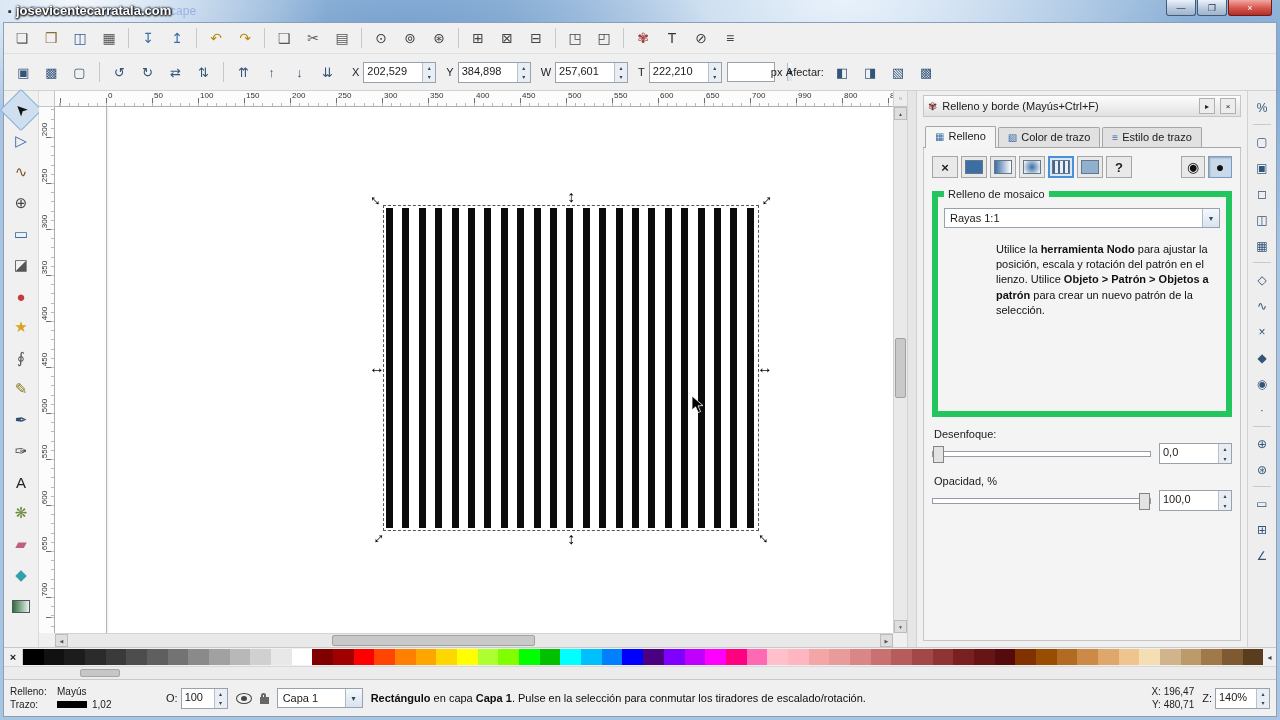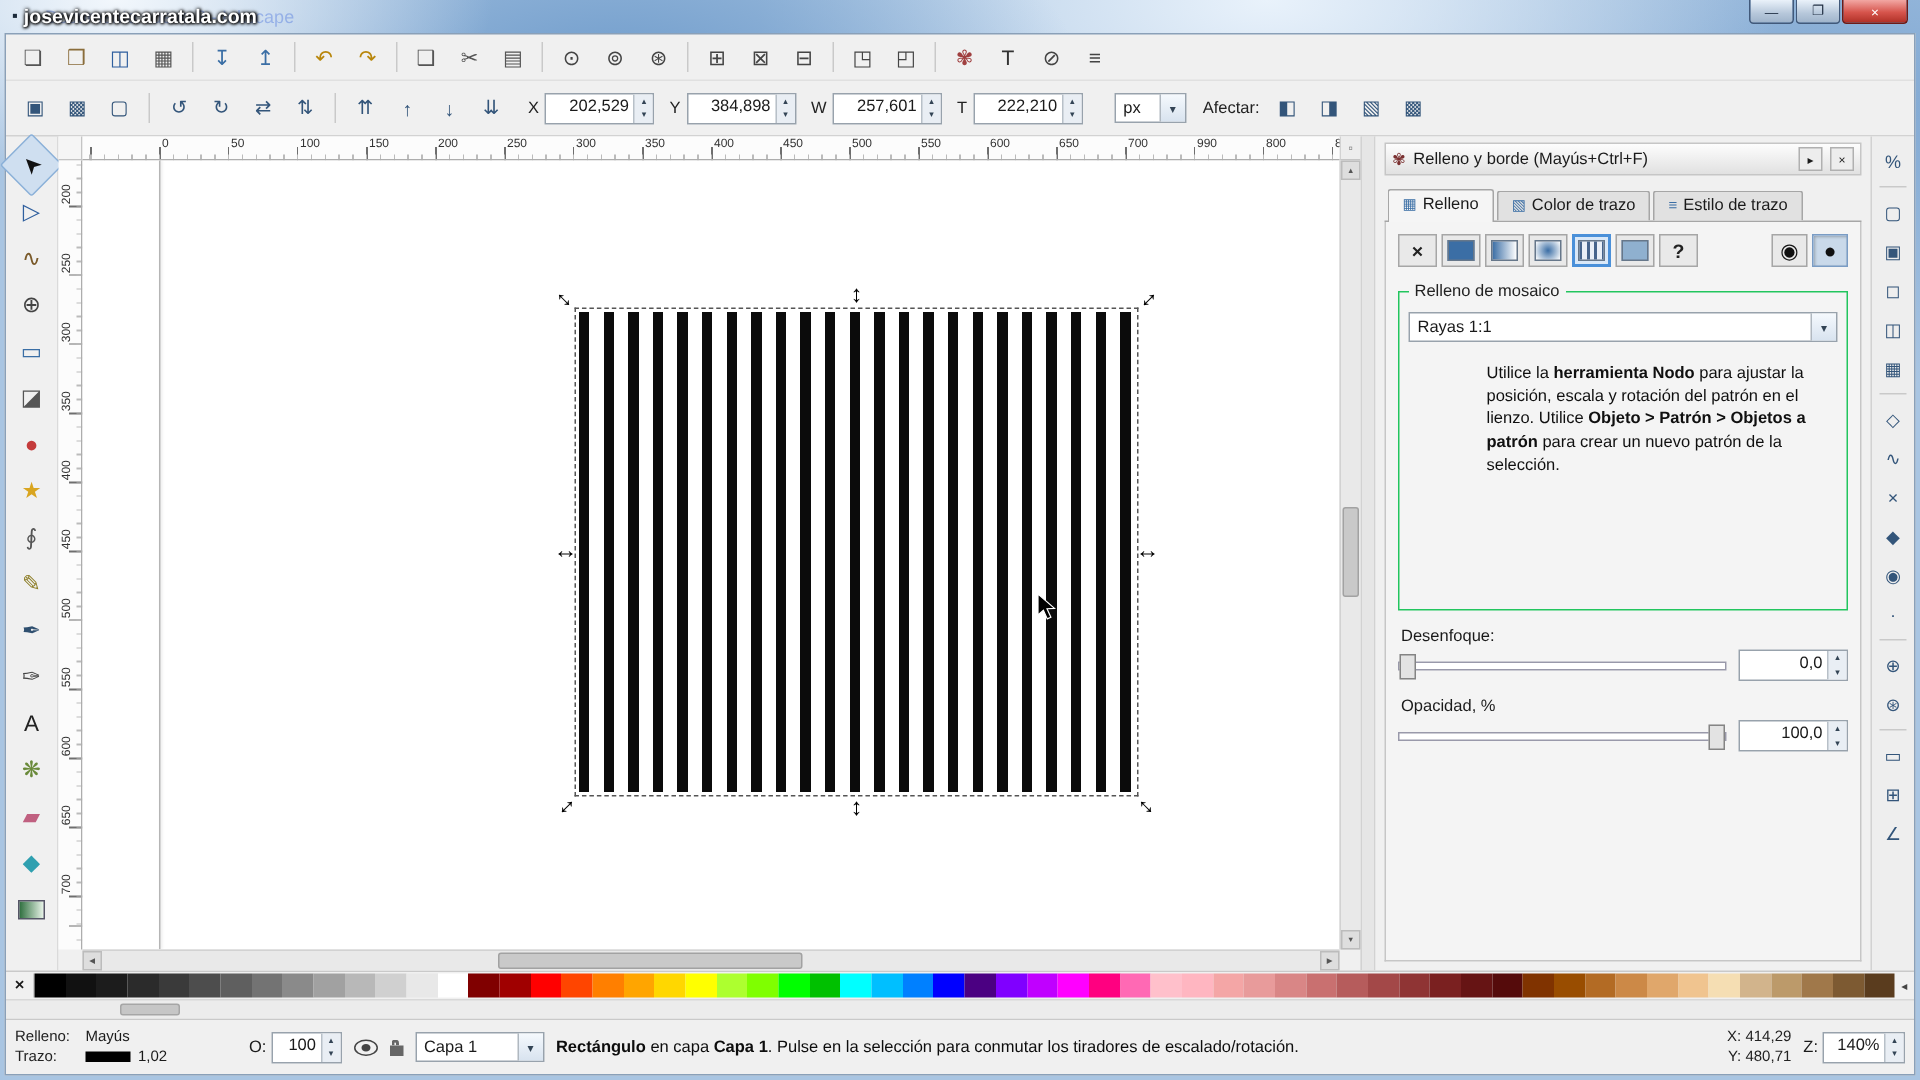"202,529" .spin .val { text-align: right -> left }
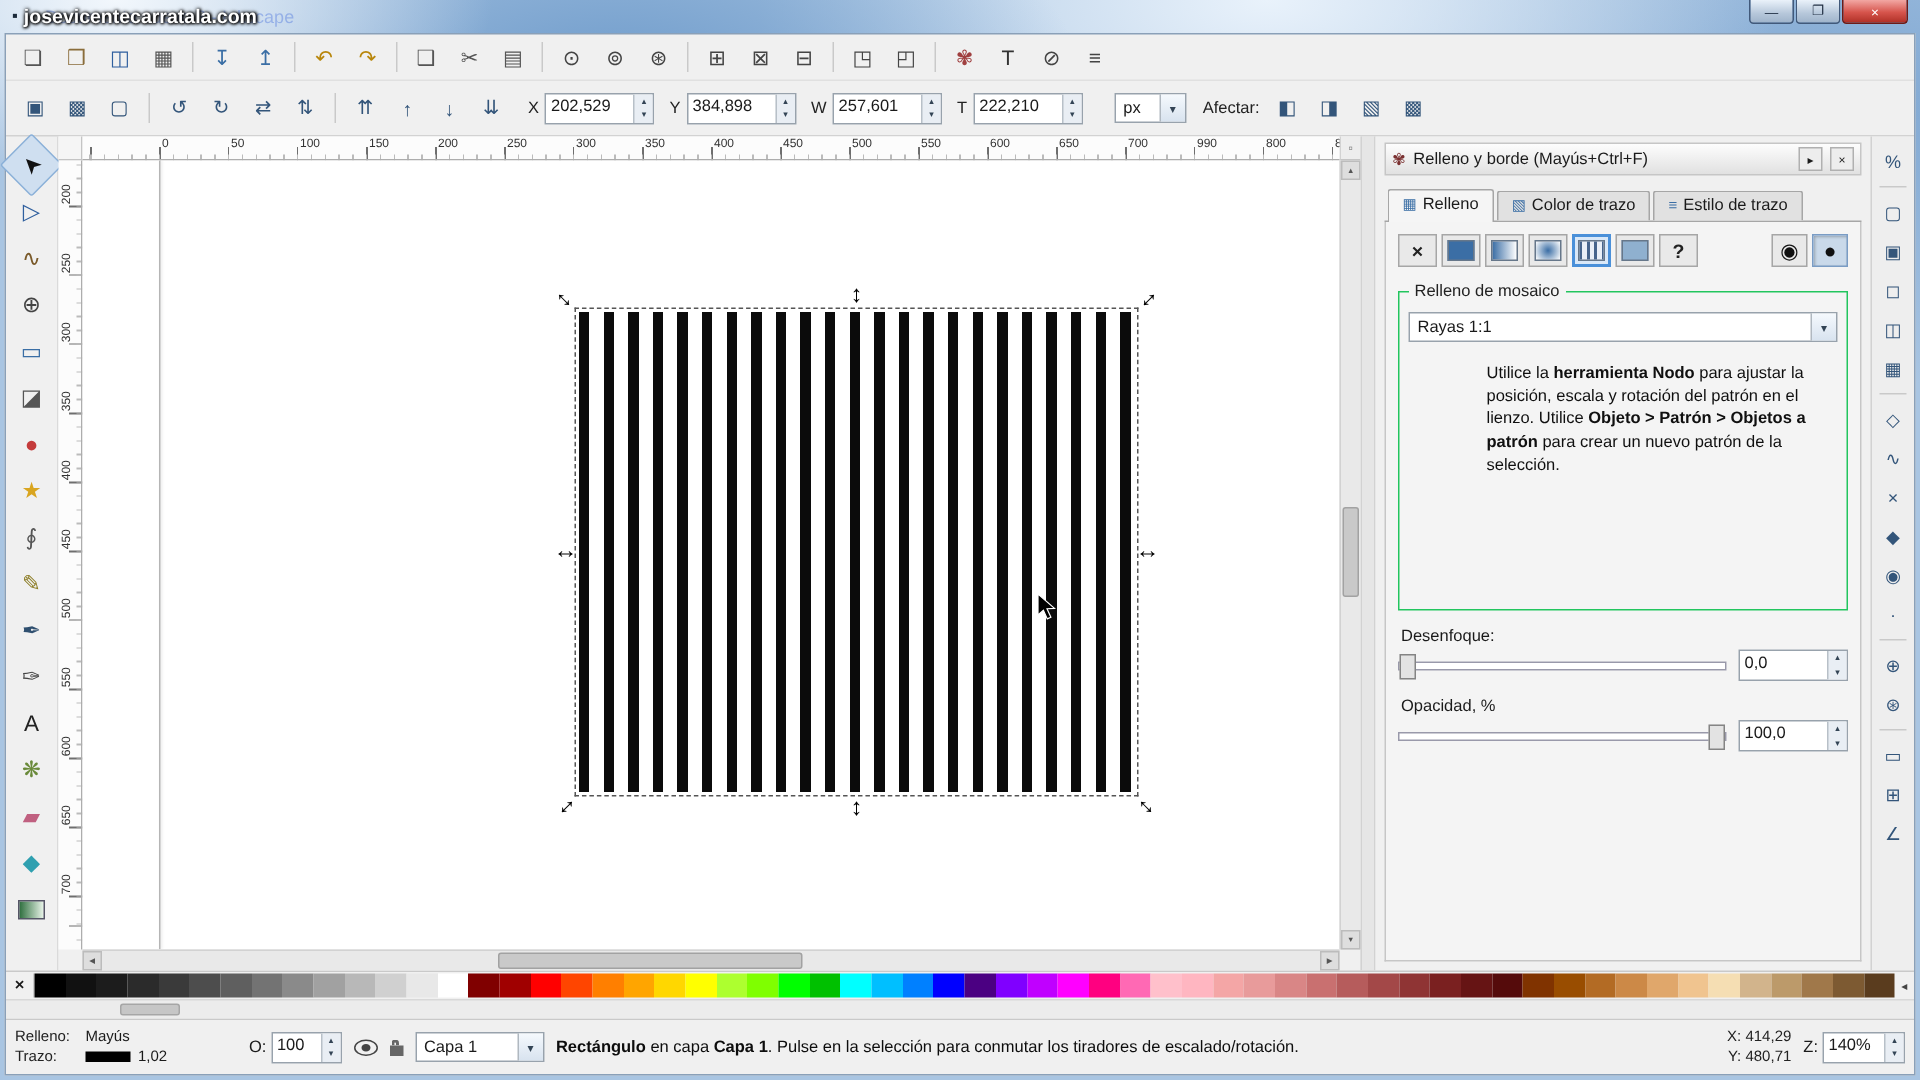"px" .select.unit { margin-left: 19px -> 3px; padding-left: none -> 38px }
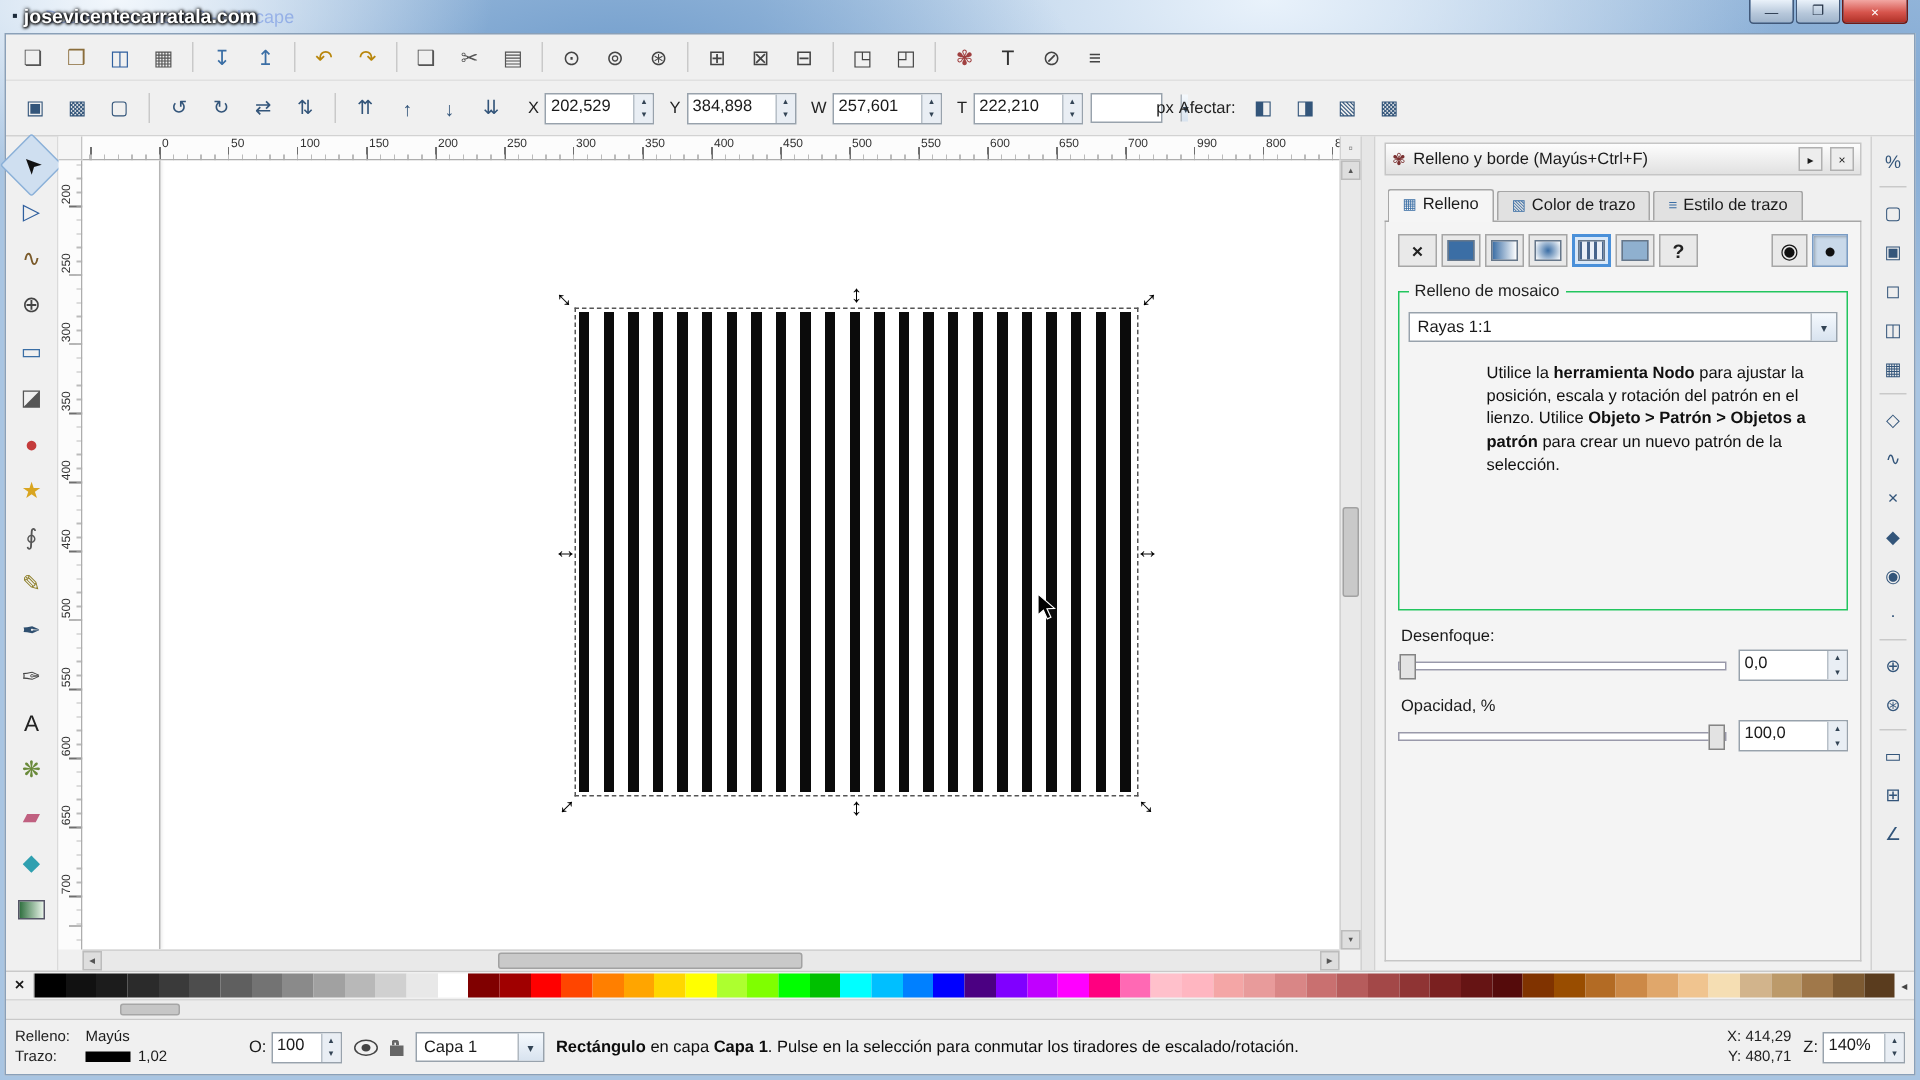"Relleno de mosaico" fieldset { border: 1px solid #22c55e -> 6px solid #22c55e }
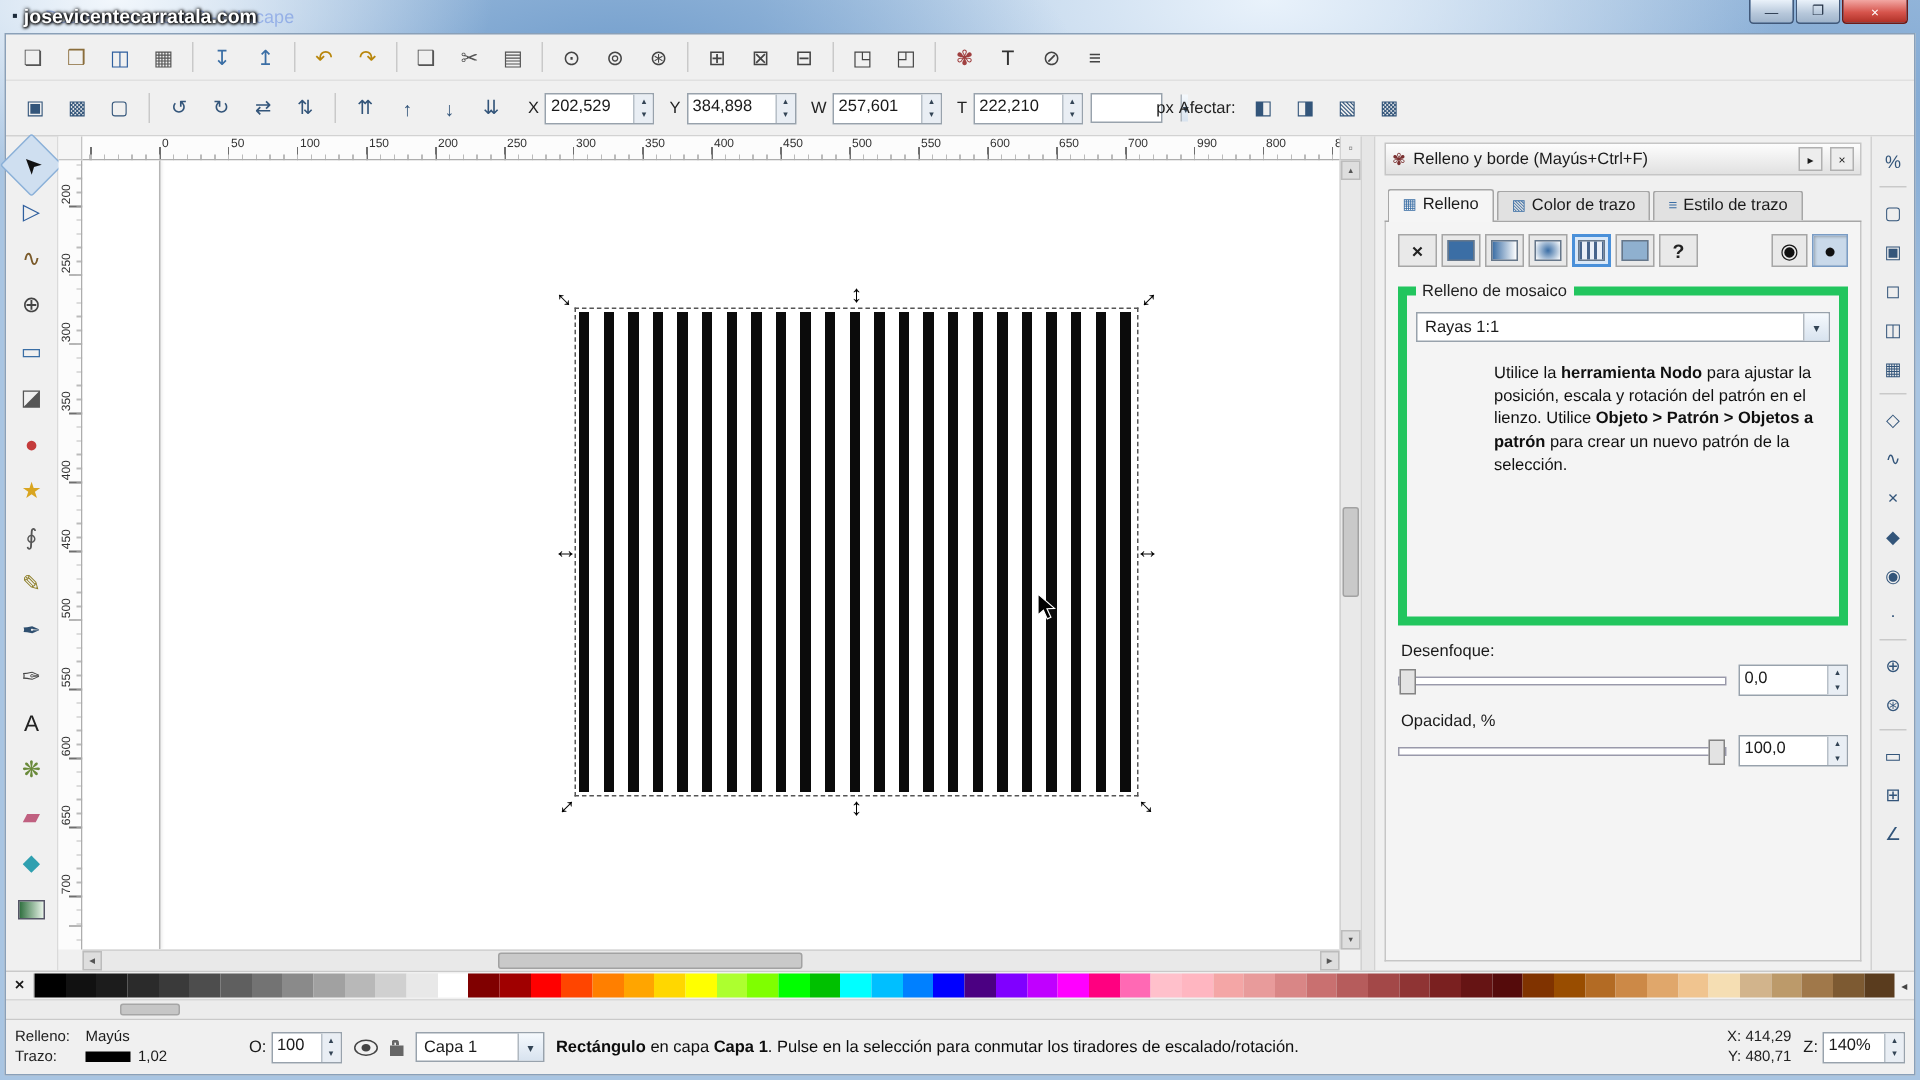"414,29" span { text: 414,29 -> 196,47 }
